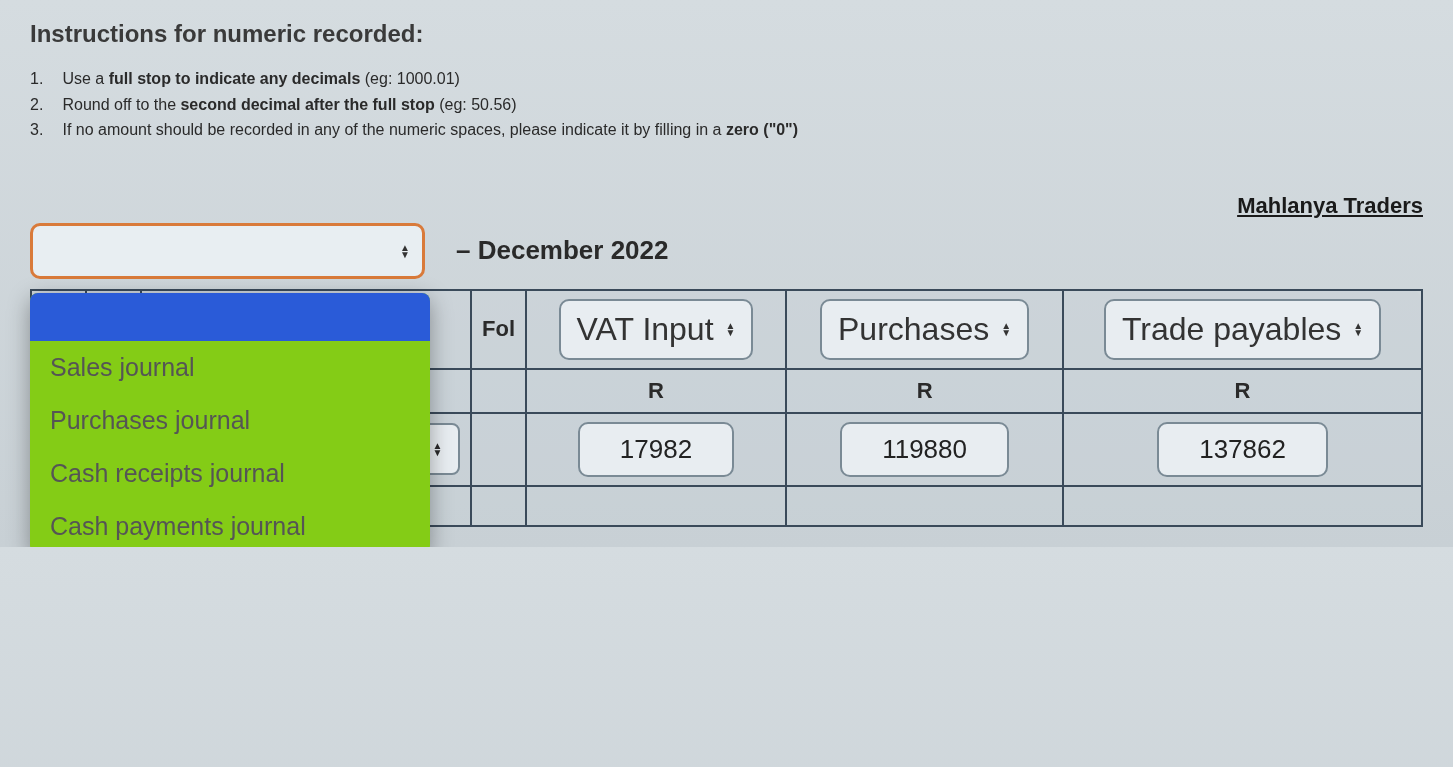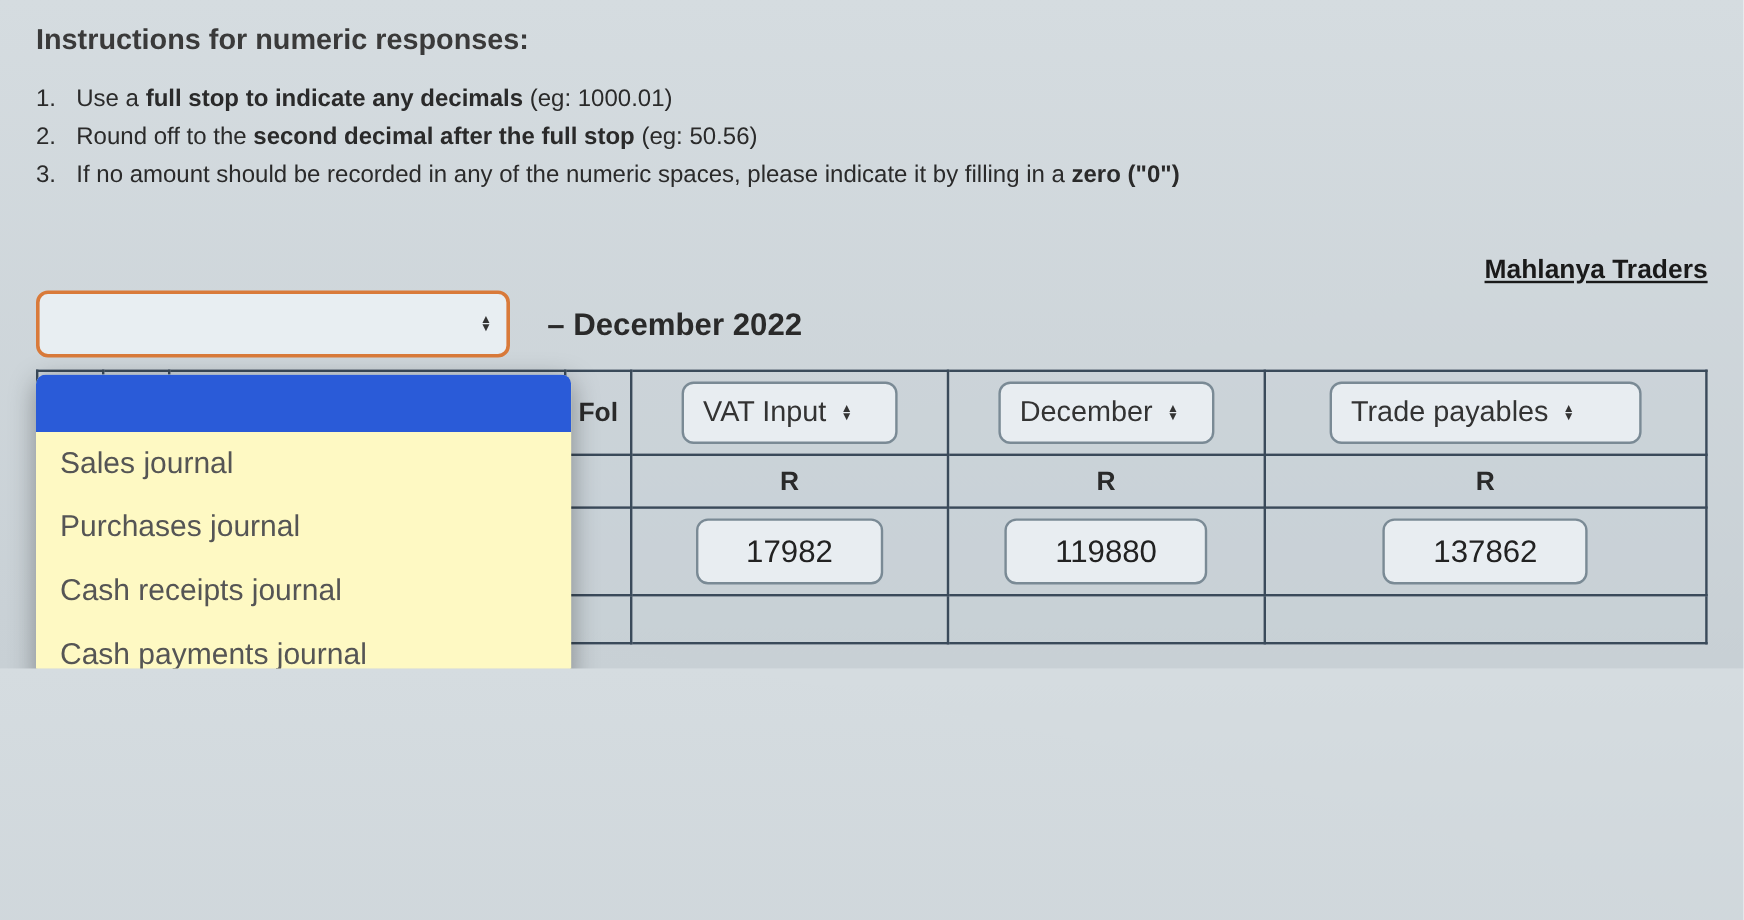"Instructions for numeric responses:" div.instructions-title { text: responses -> recorded }
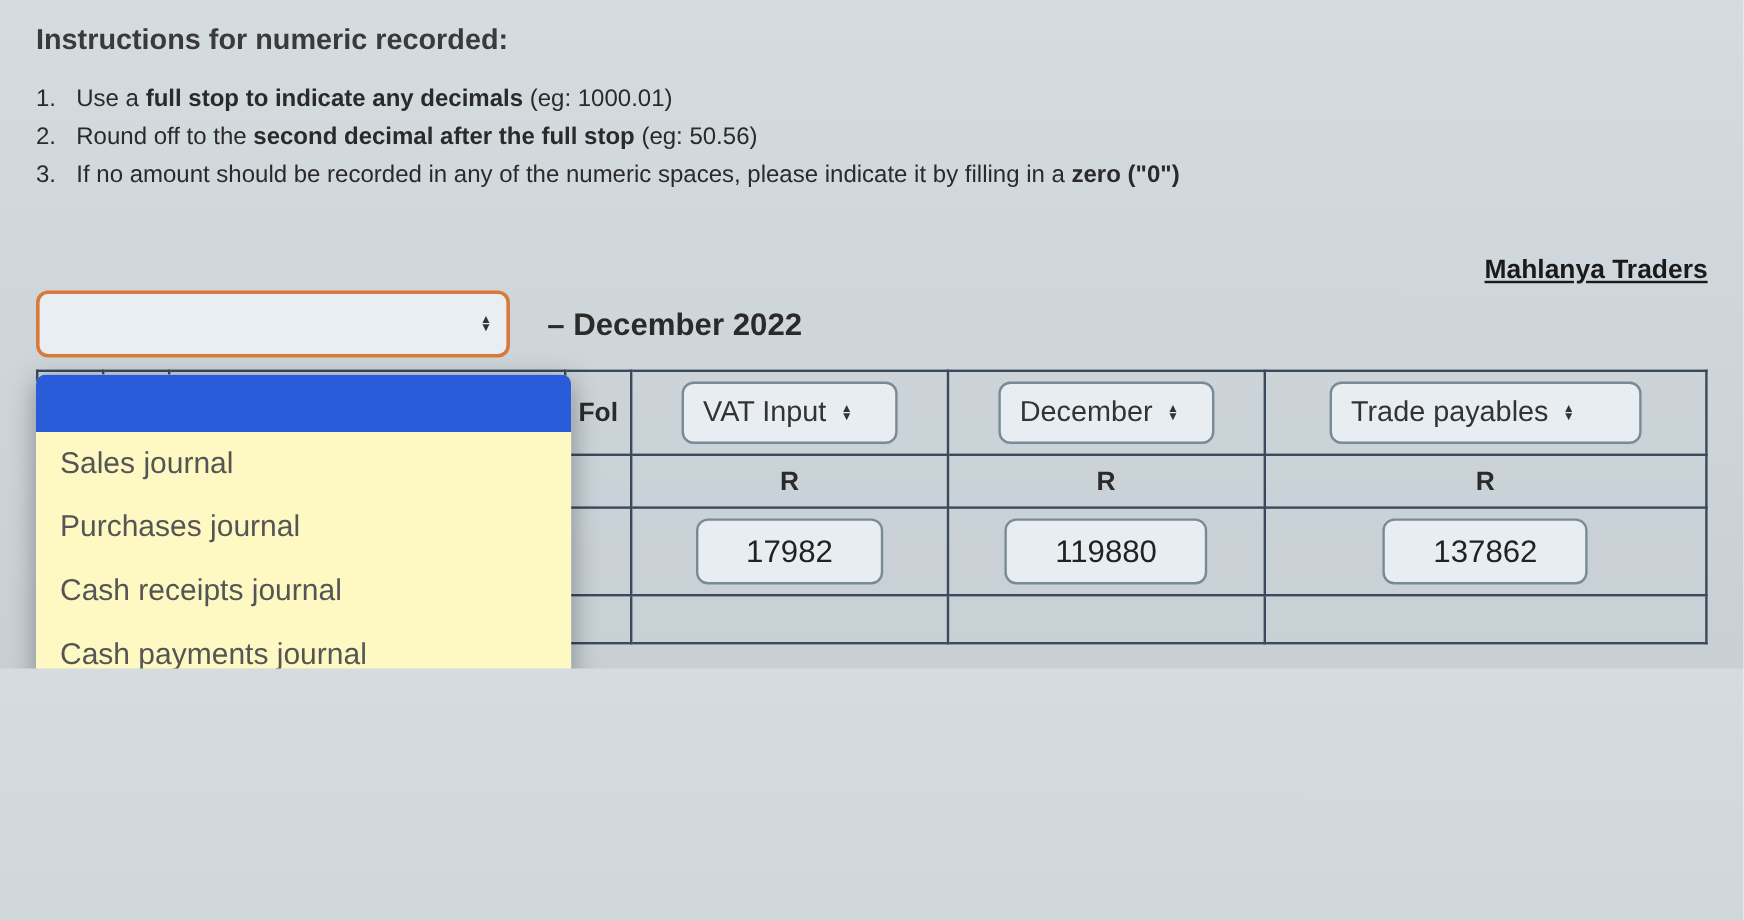"1. Use a full stop" .instructions li { font-size: 20px -> 16px }
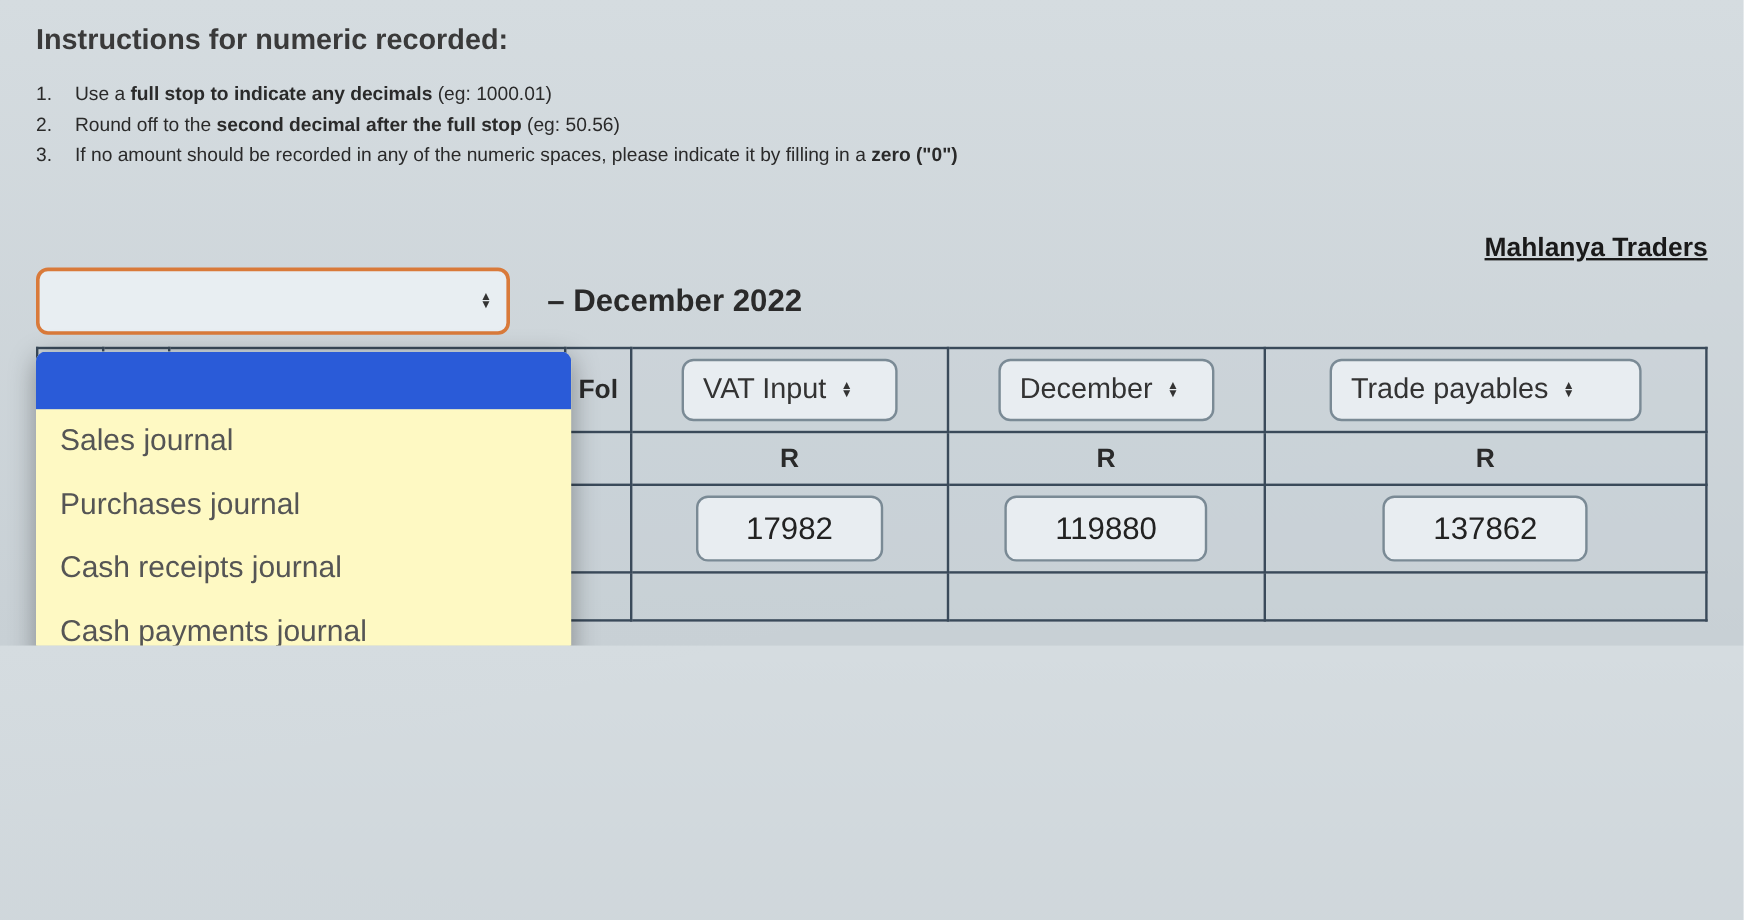"VAT Input" .header-pill { font-size: 24px -> 32px; justify-content: none -> space-between }
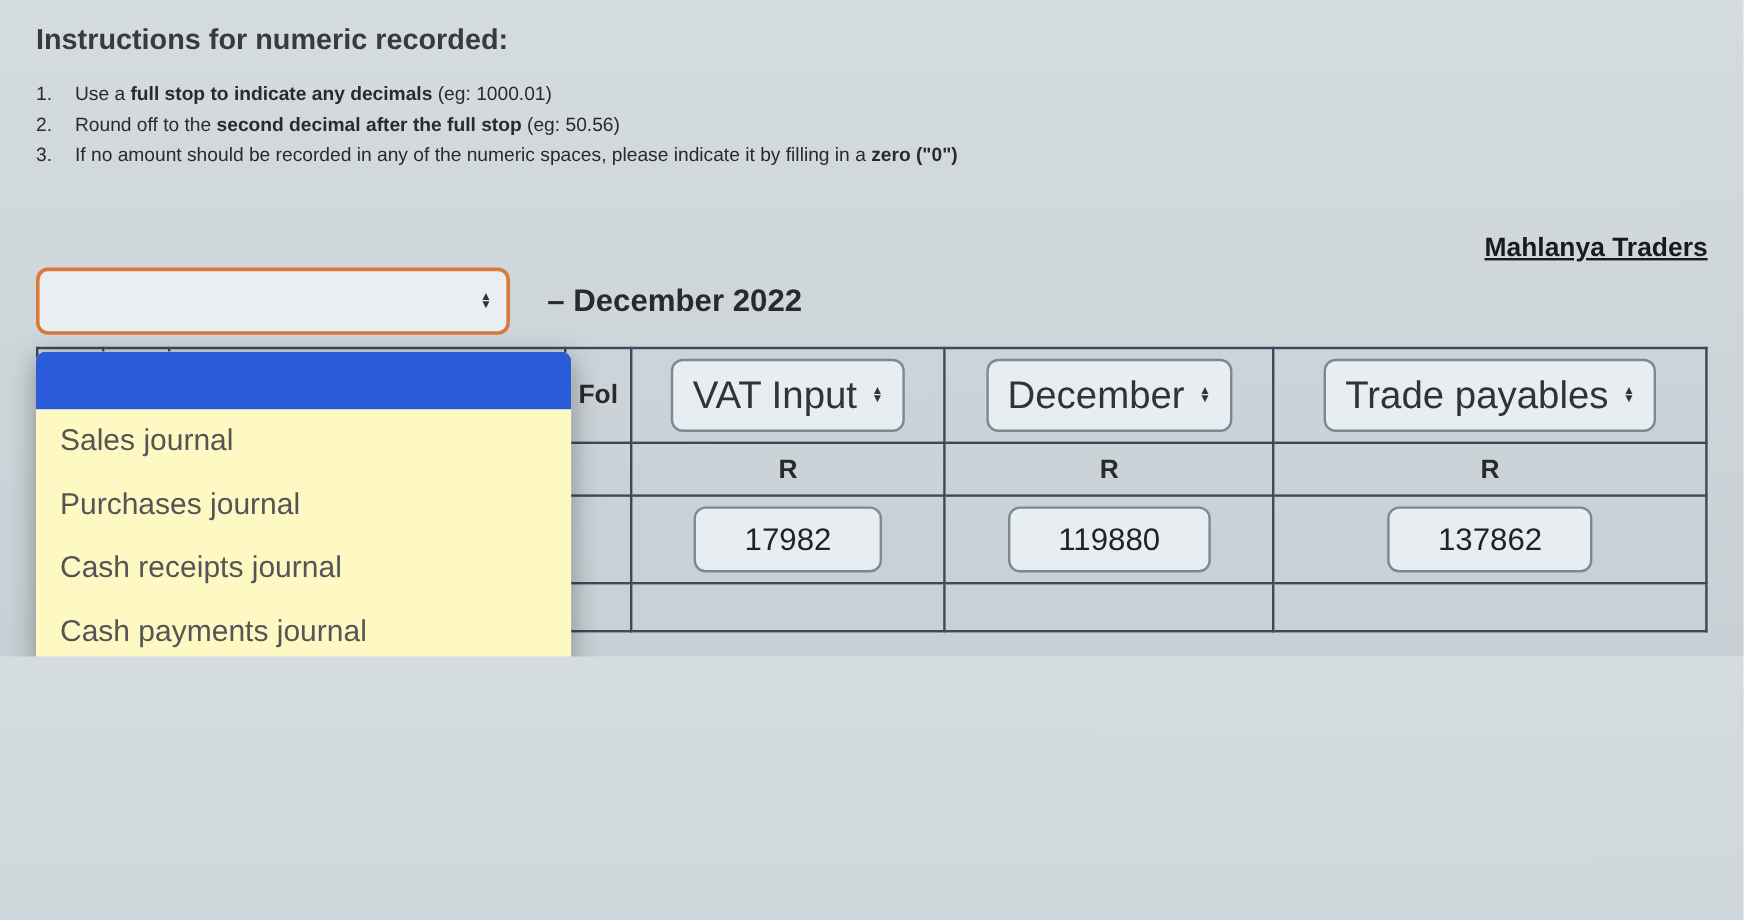"December" span { text: December -> Purchases }
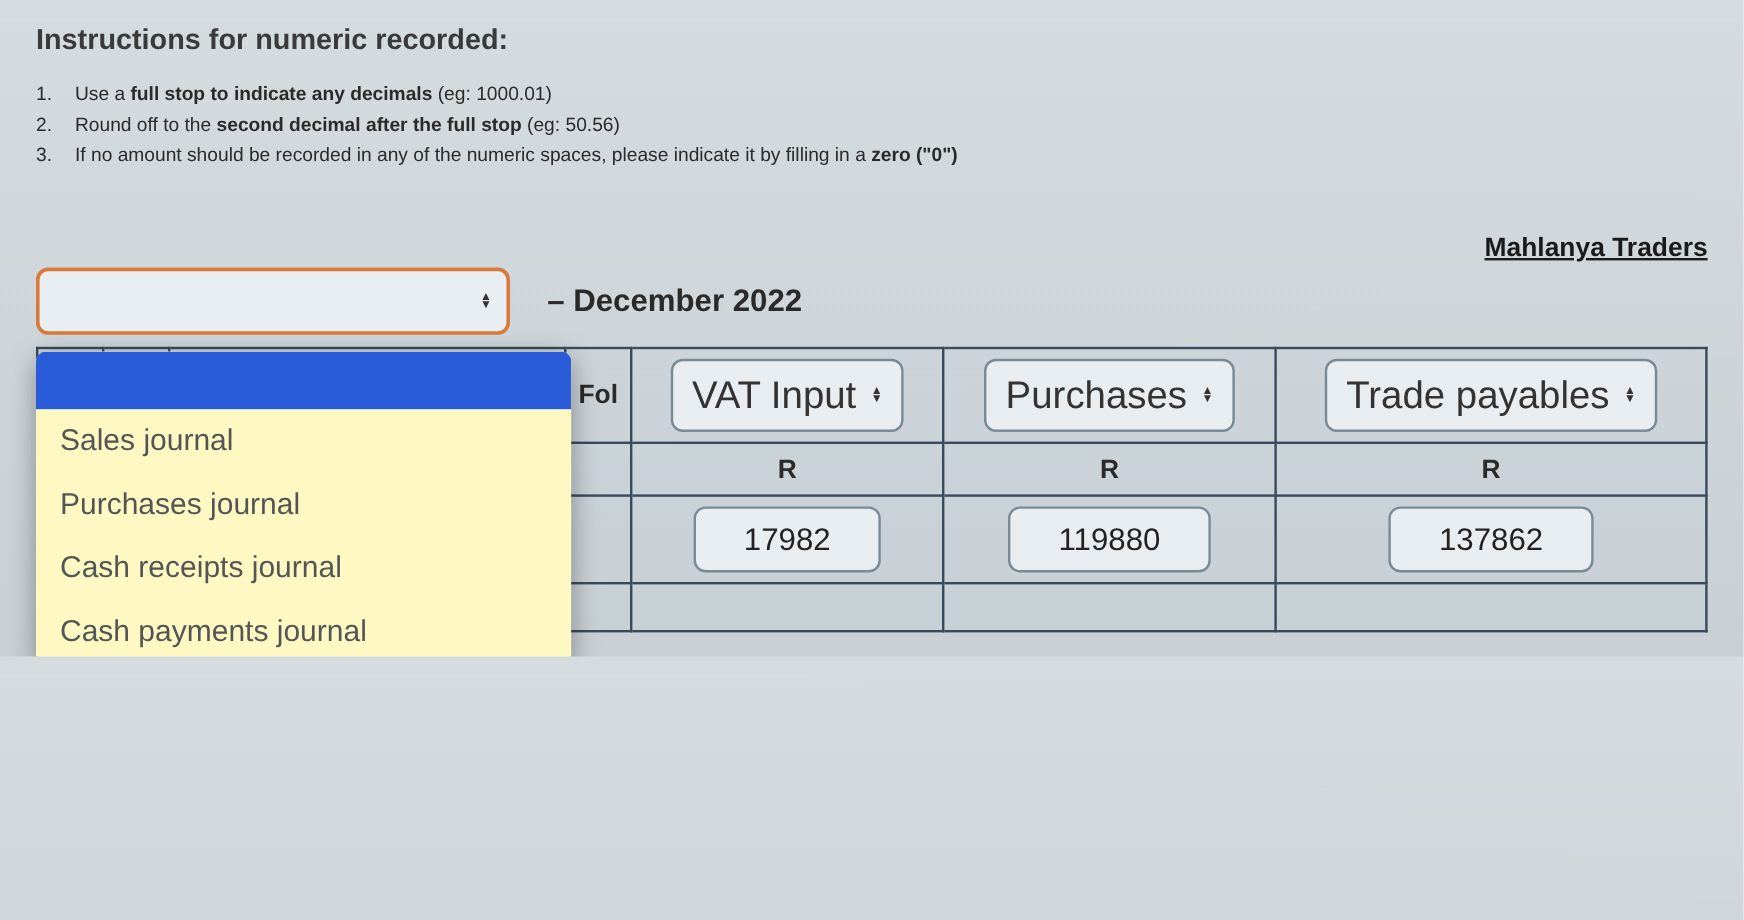"Sales journal" .dropdown-popup { background: #fef9c3 -> #84cc16; width: 446px -> 400px }
